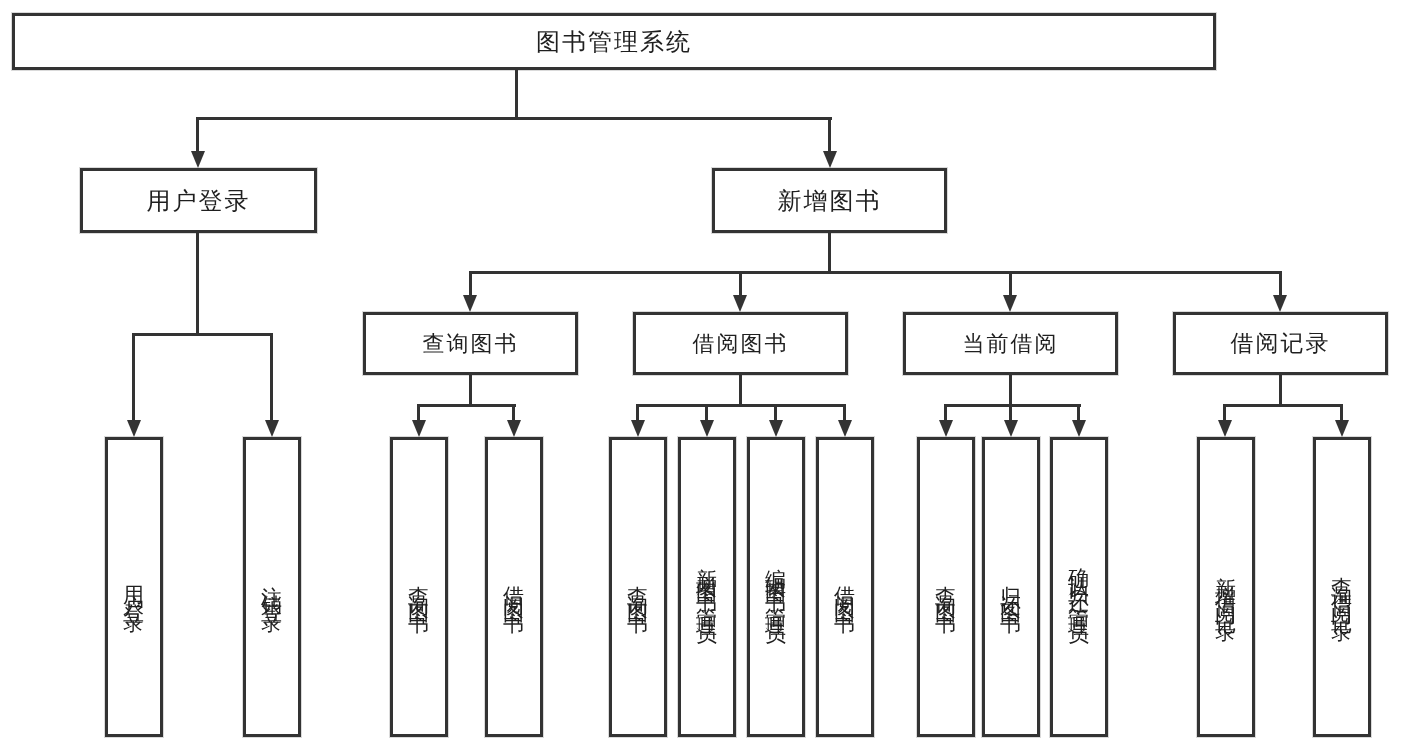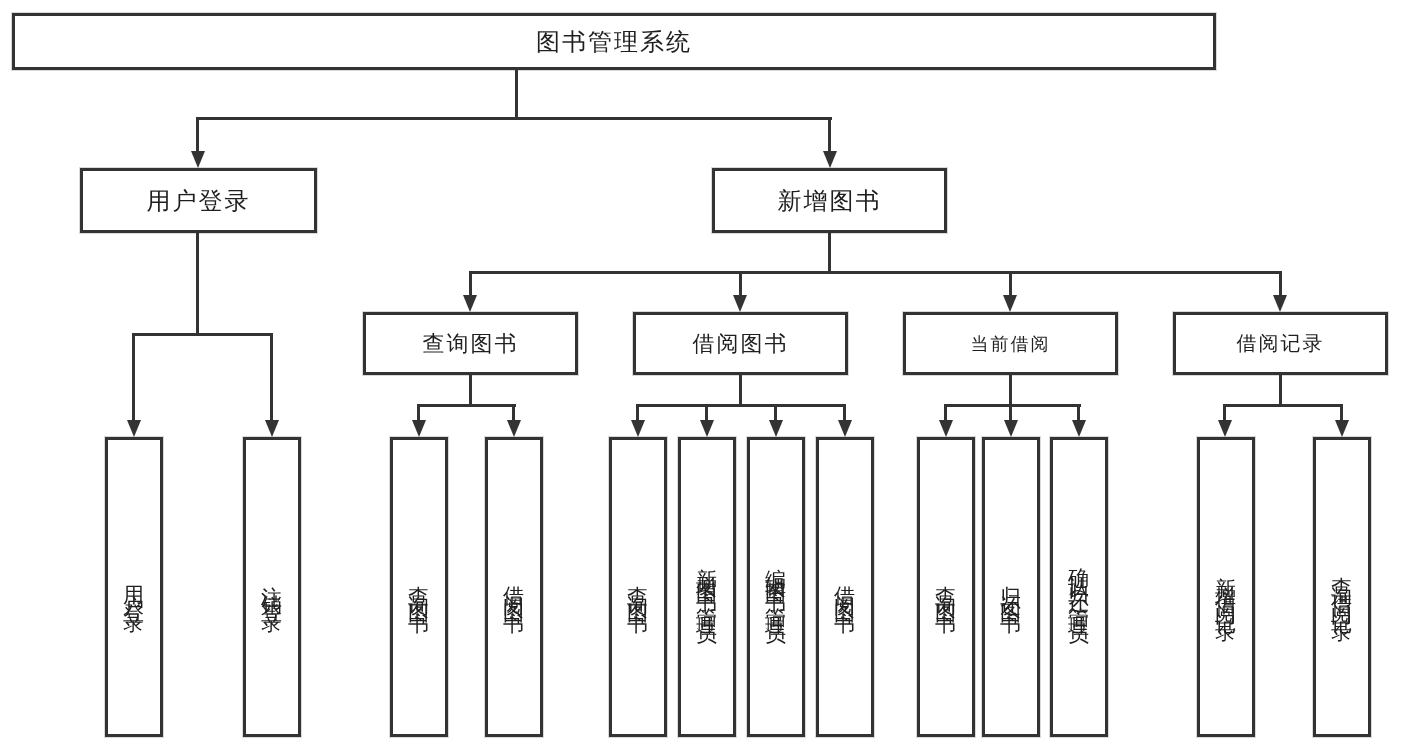"当前借阅" div.box { font-size: 18px -> 22px }
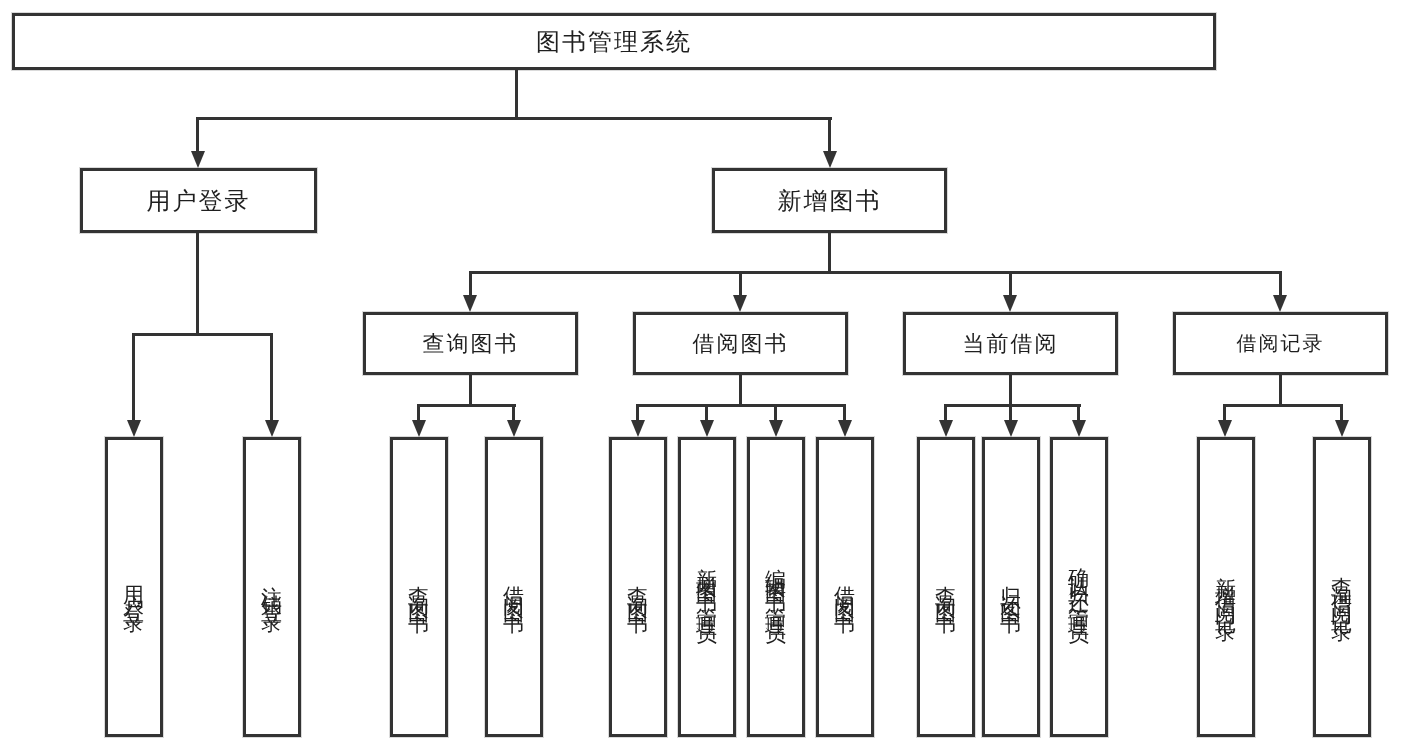"借阅记录" div.box { font-size: 20px -> 23px }
